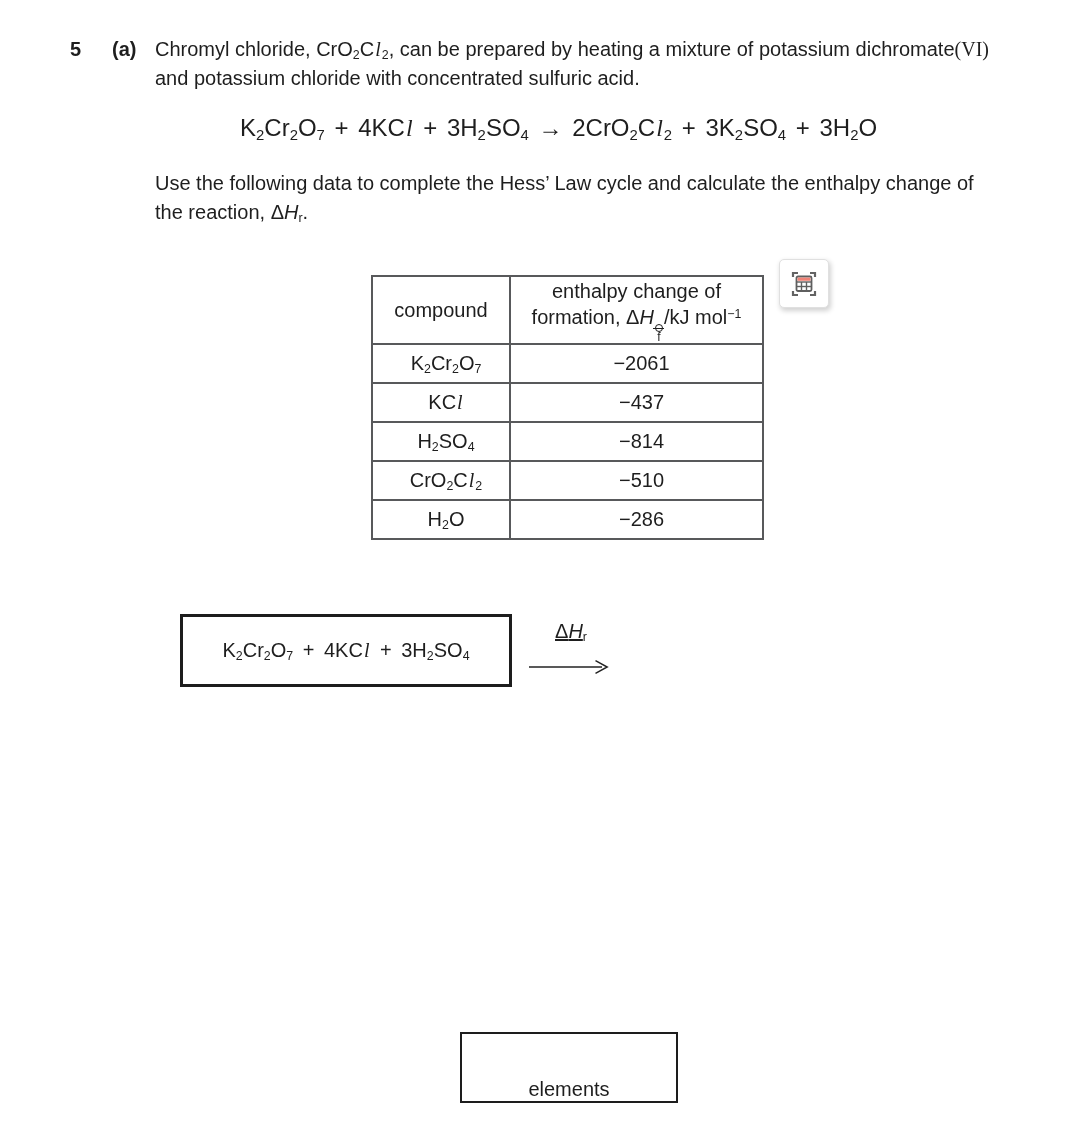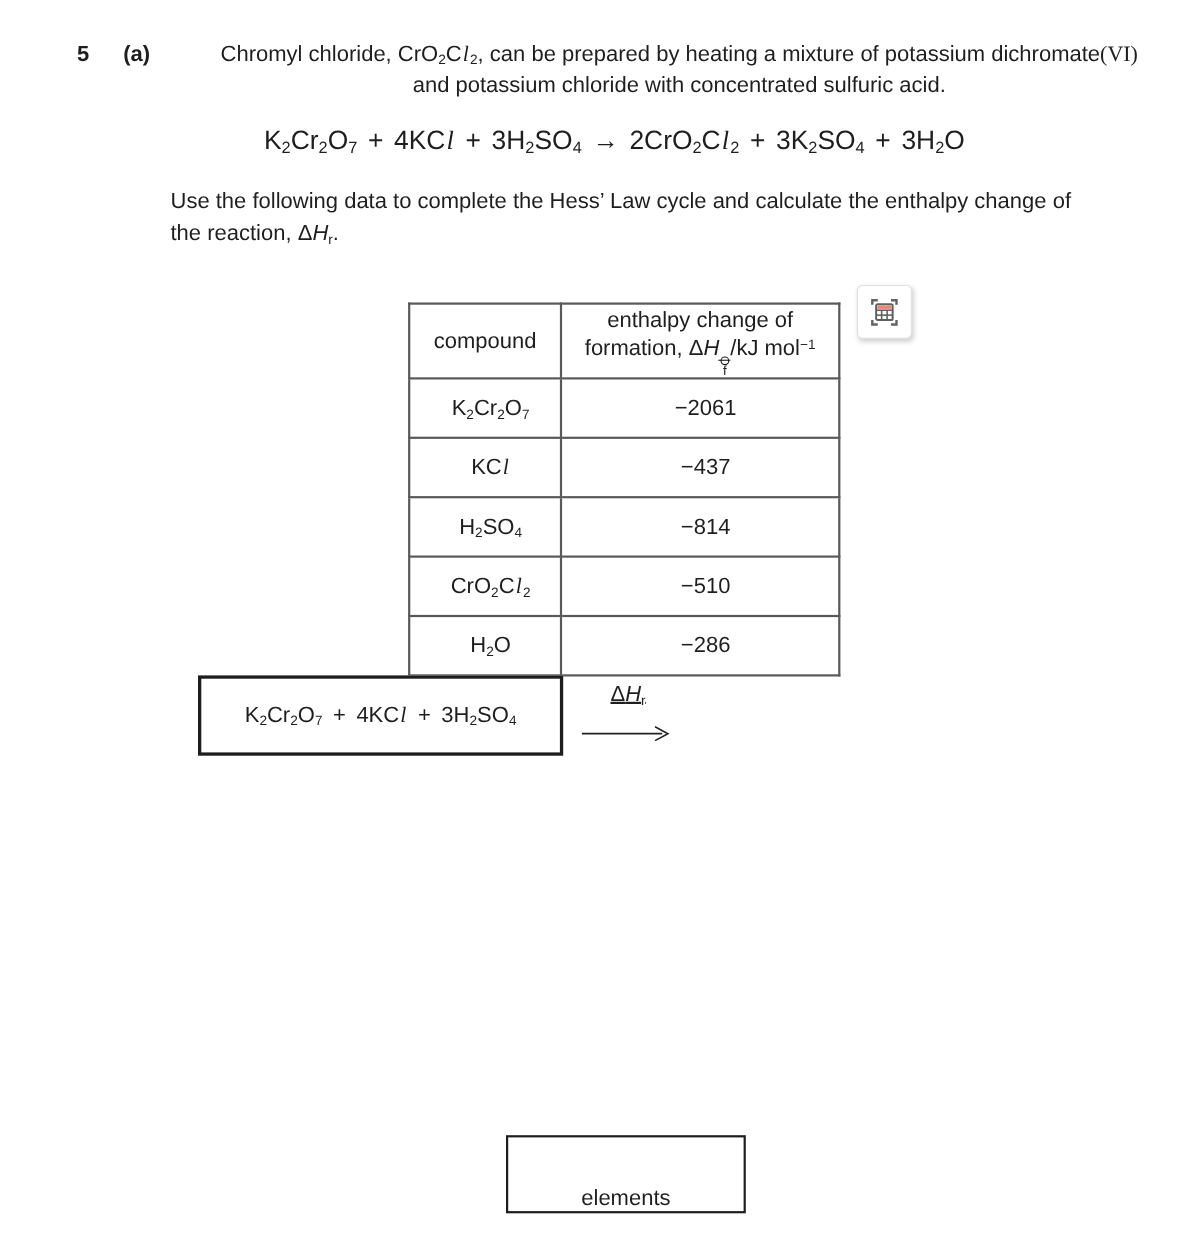"Chromyl chloride, CrO2Cl2, can be" div.abs { text-align: center -> none }
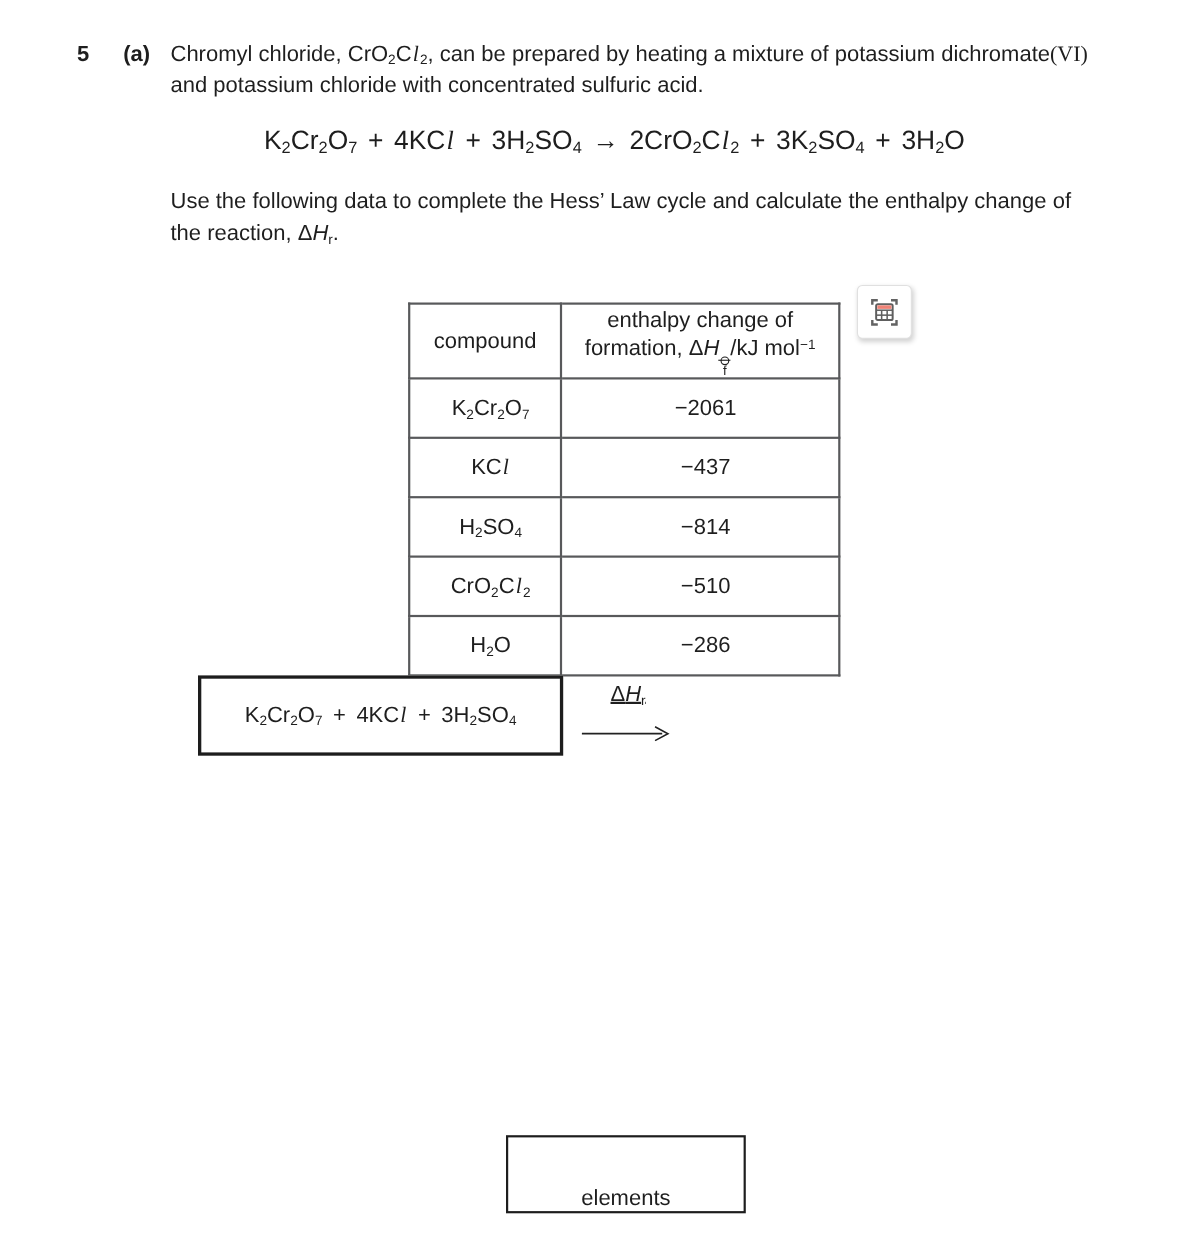"K2Cr2O7" table.data tr.row td { height: 54px -> 39px }
